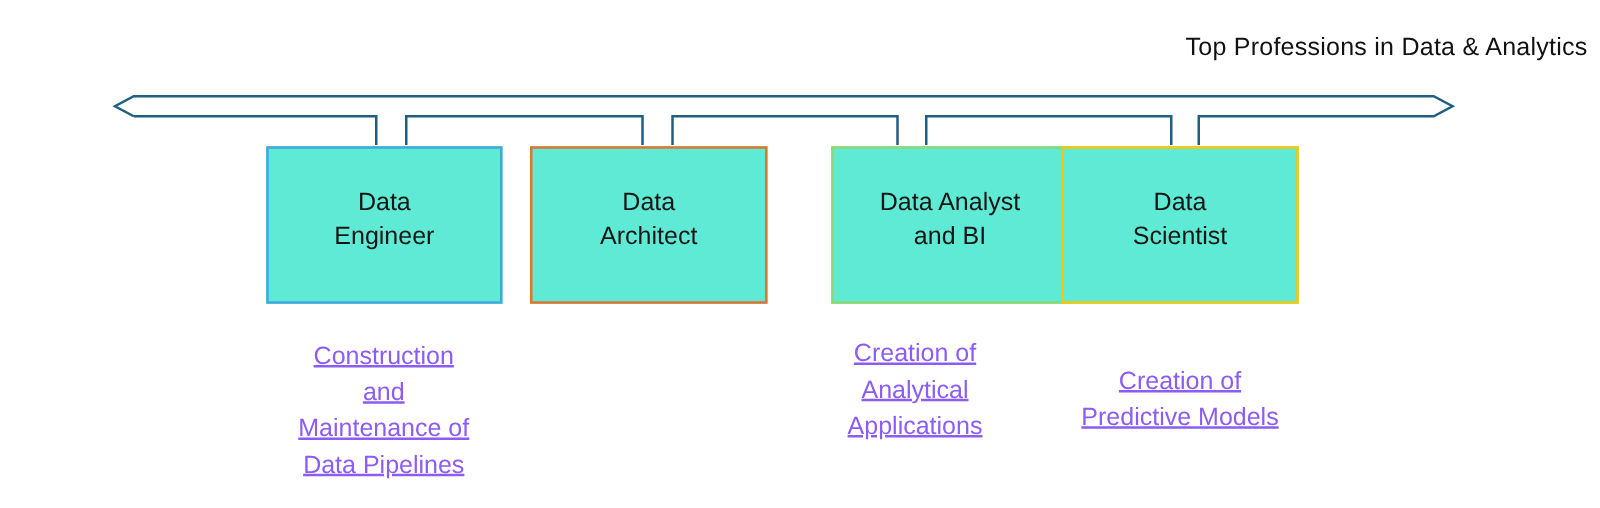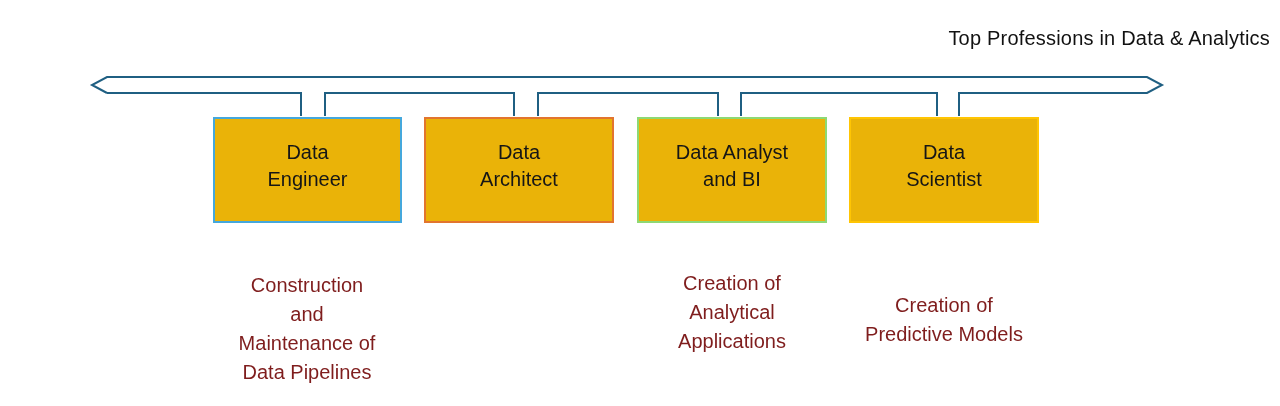"Data" .prof-box { background: #eab308 -> #5eead4; height: 106px -> 126px }
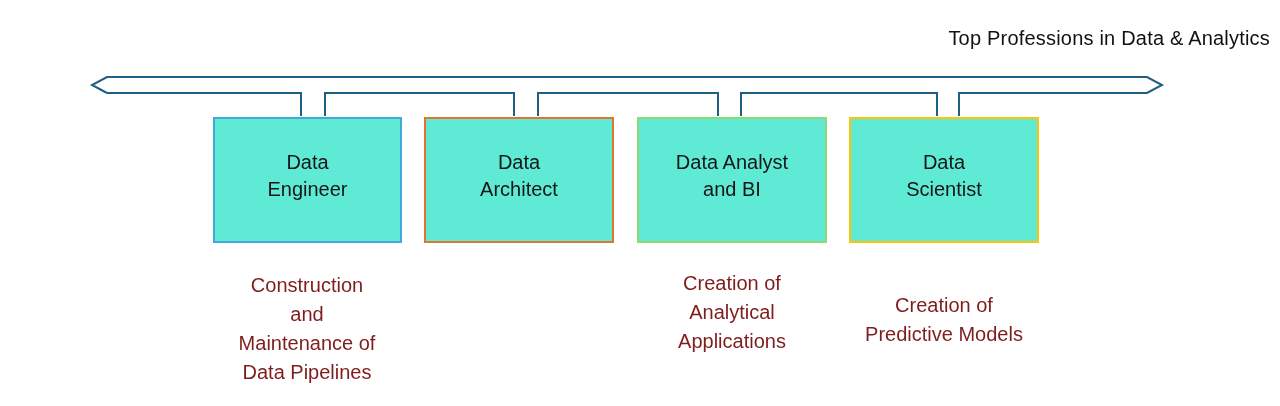"Data Analyst" div.prof-box { margin-left: none -> 28px }
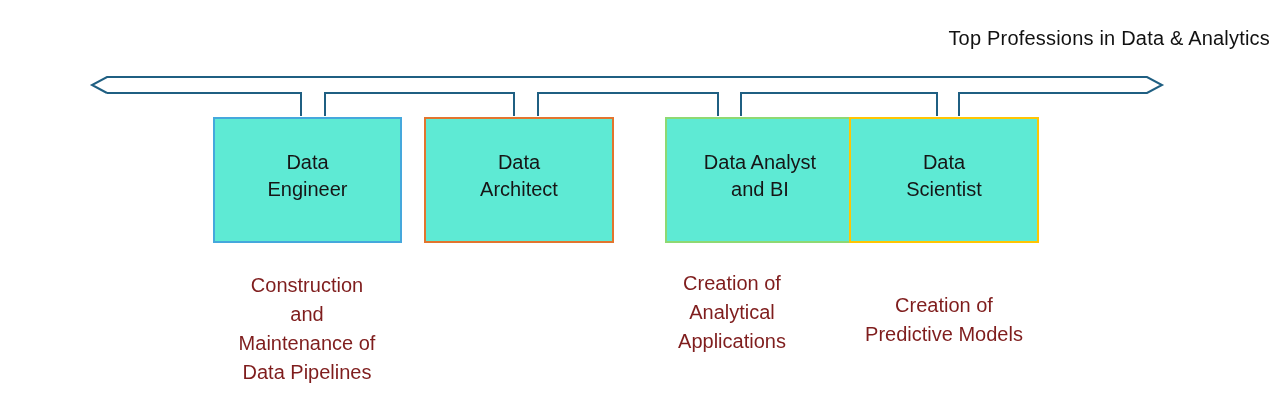"Construction" .desc { color: #7f1d1d -> #8b5cf6; text-decoration: none -> underline }
